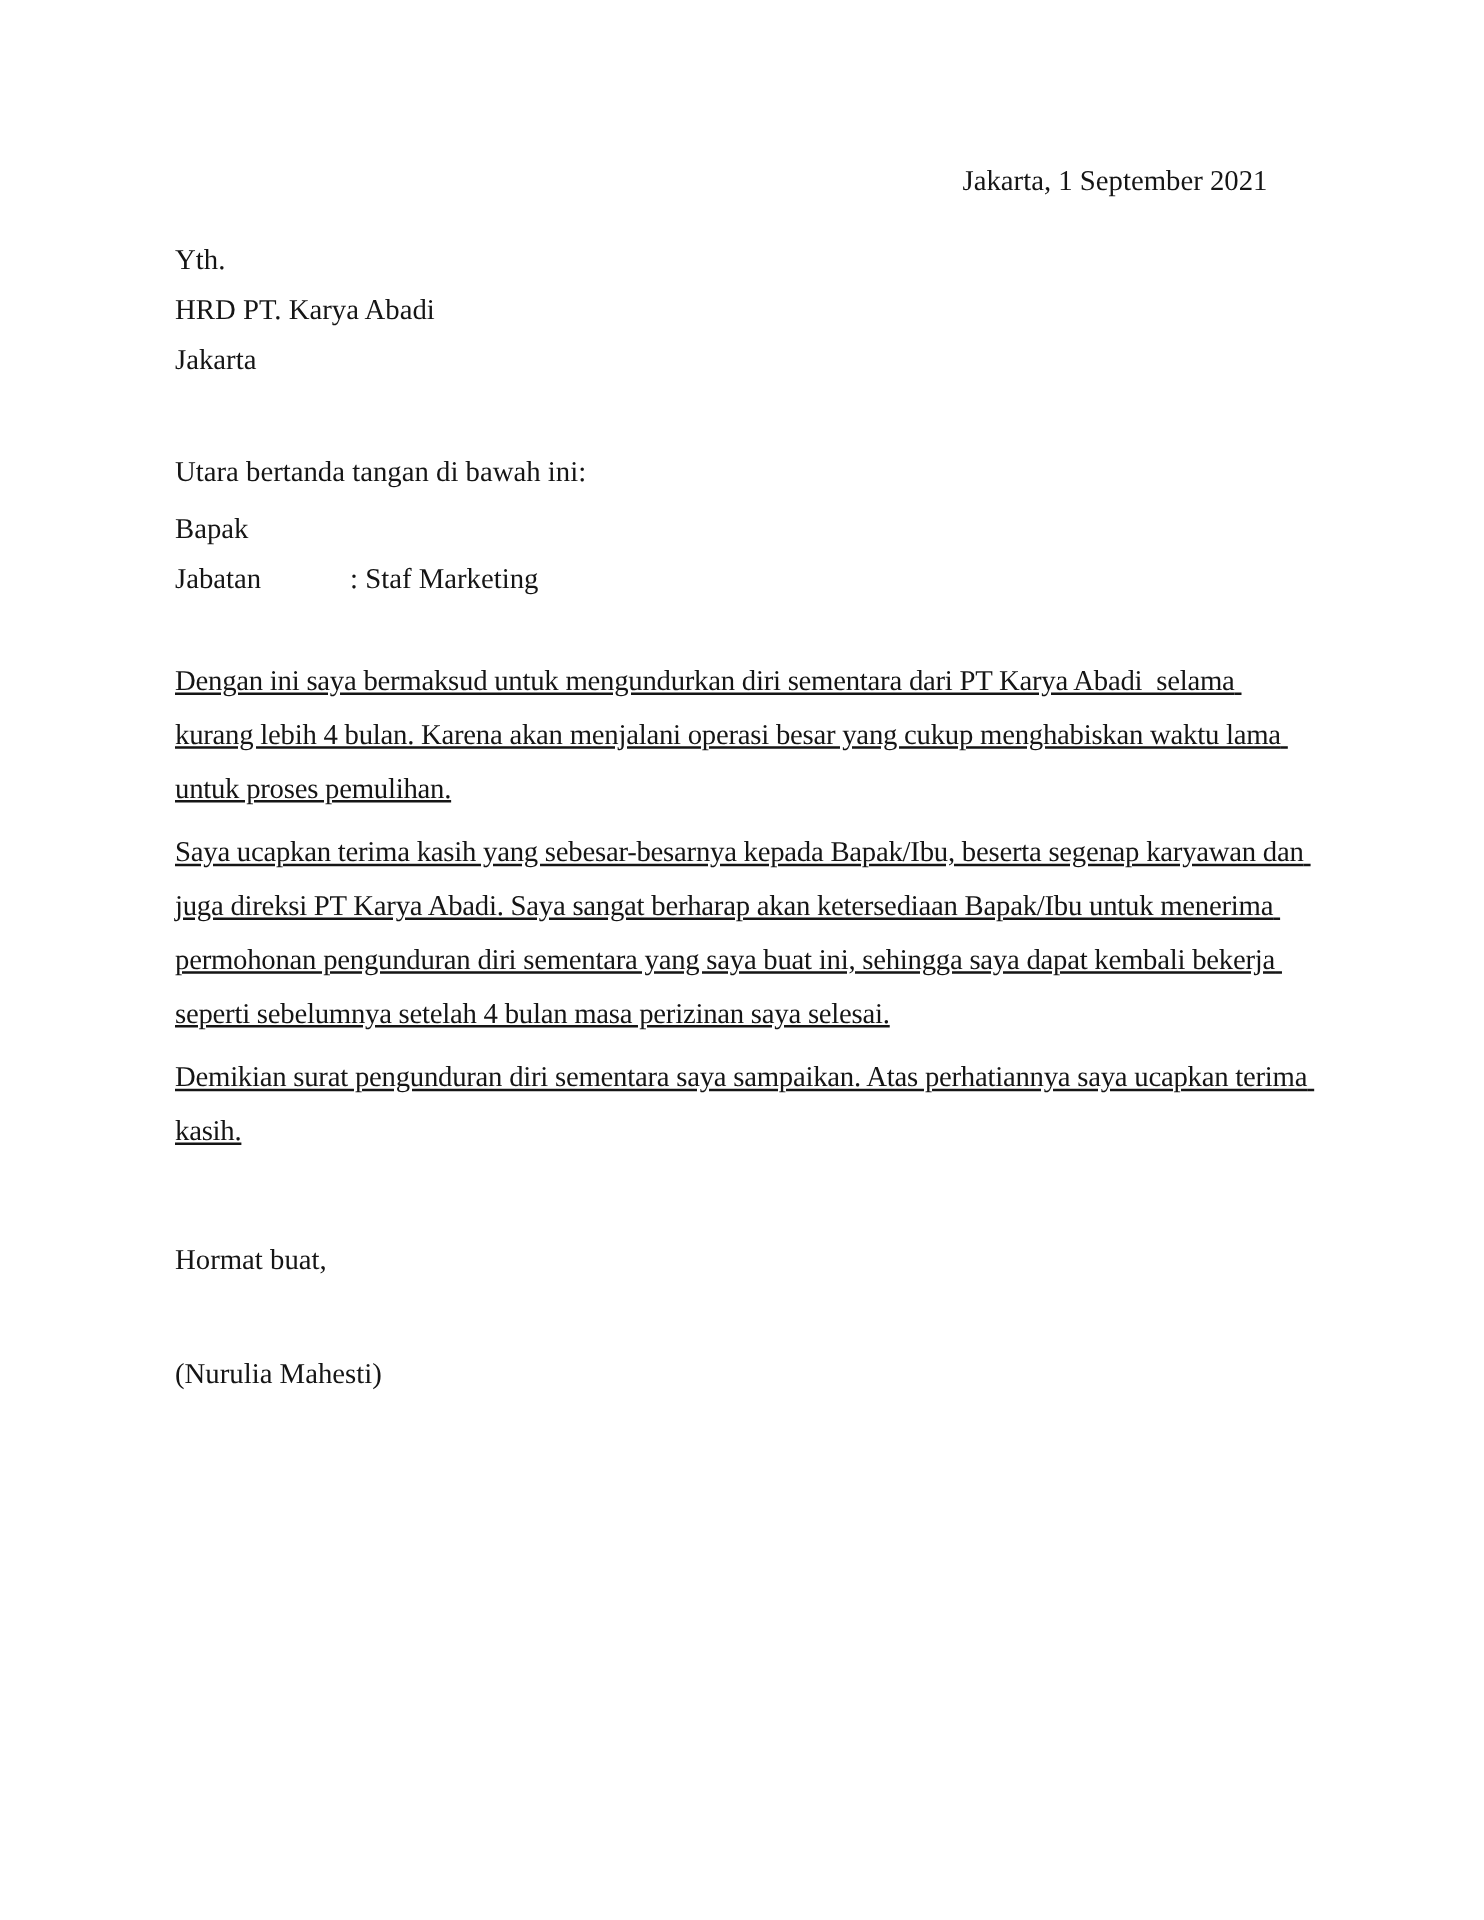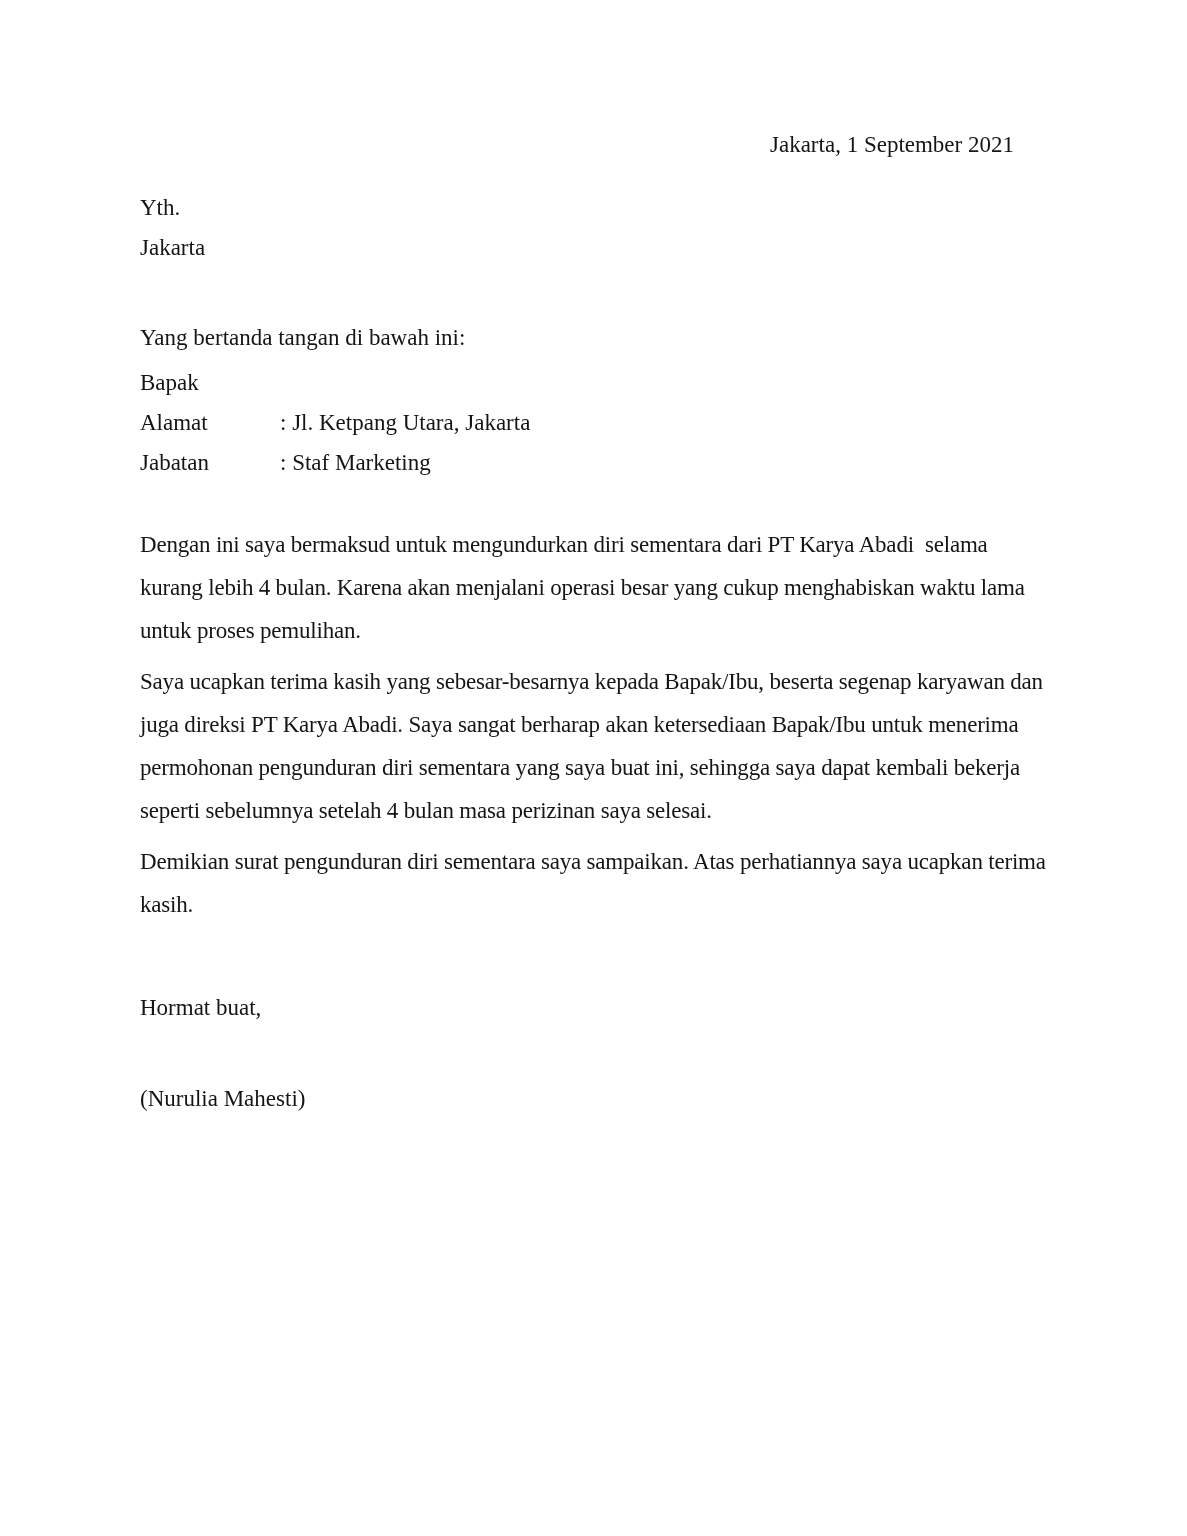"HRD PT. Karya Abadi" div.line { html: none -> <div>HRD PT. Karya Abadi</div> }
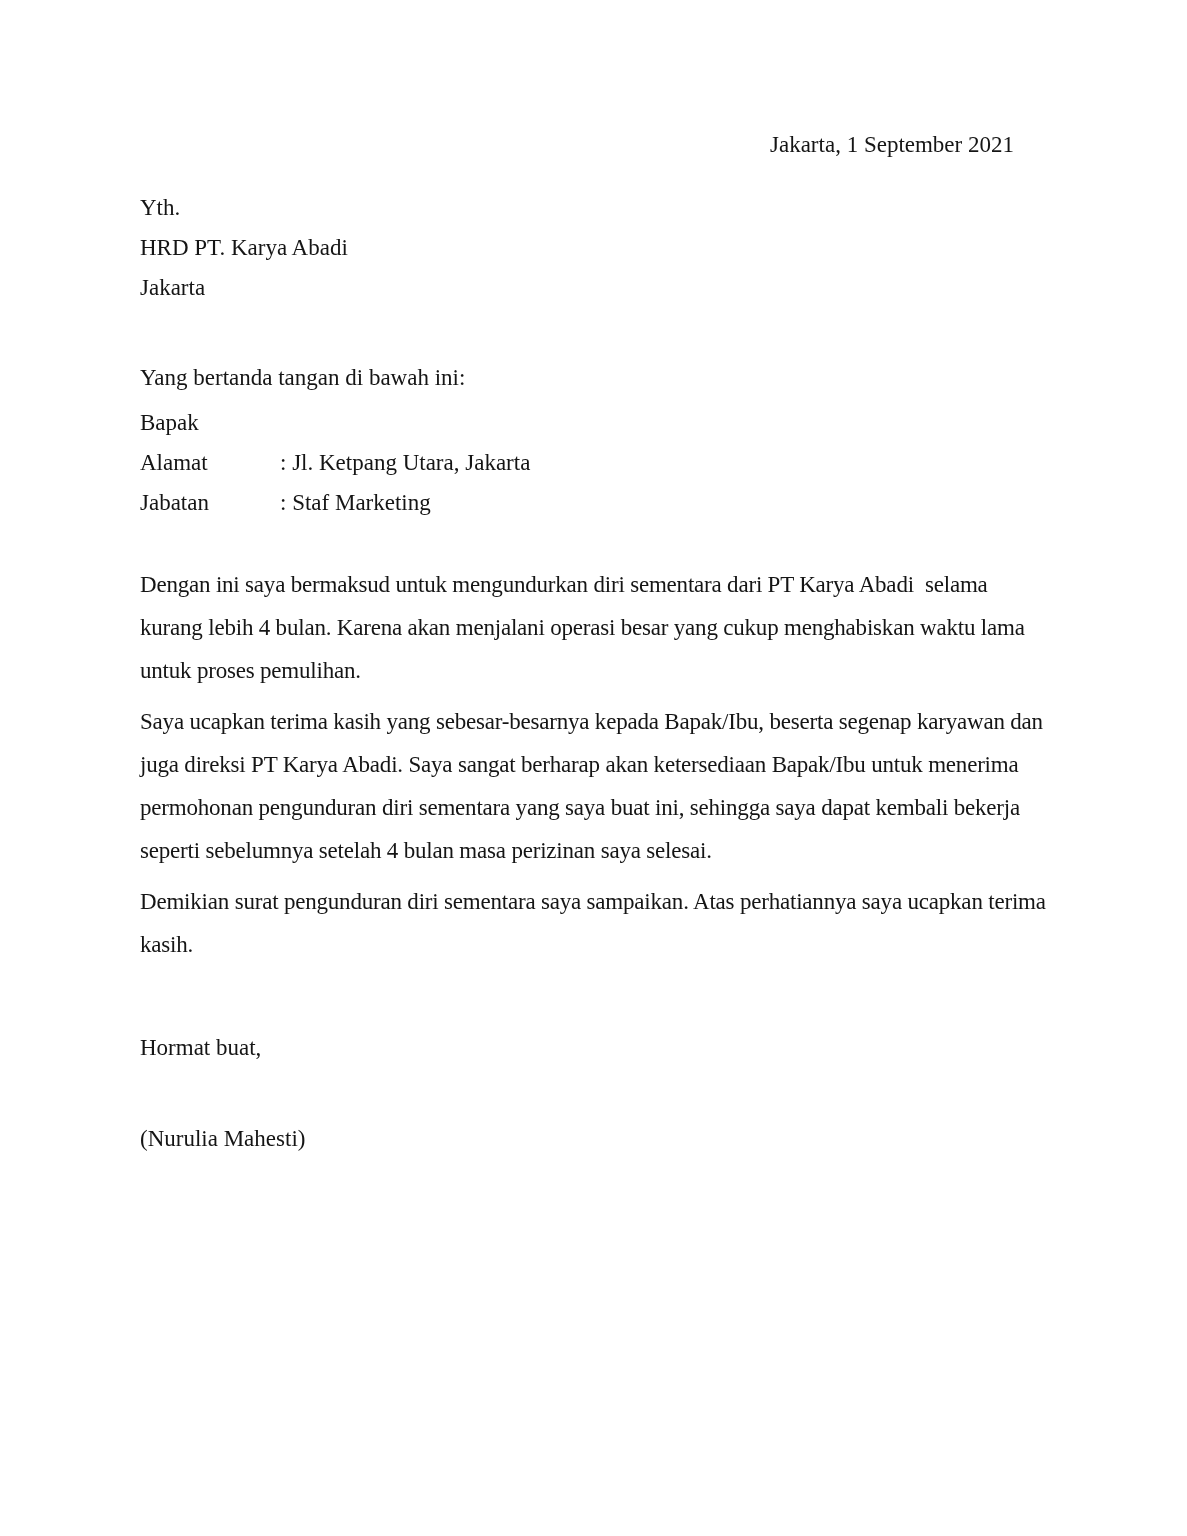"Yang bertanda tangan di bawah" div.intro { text: Yang -> Utara }
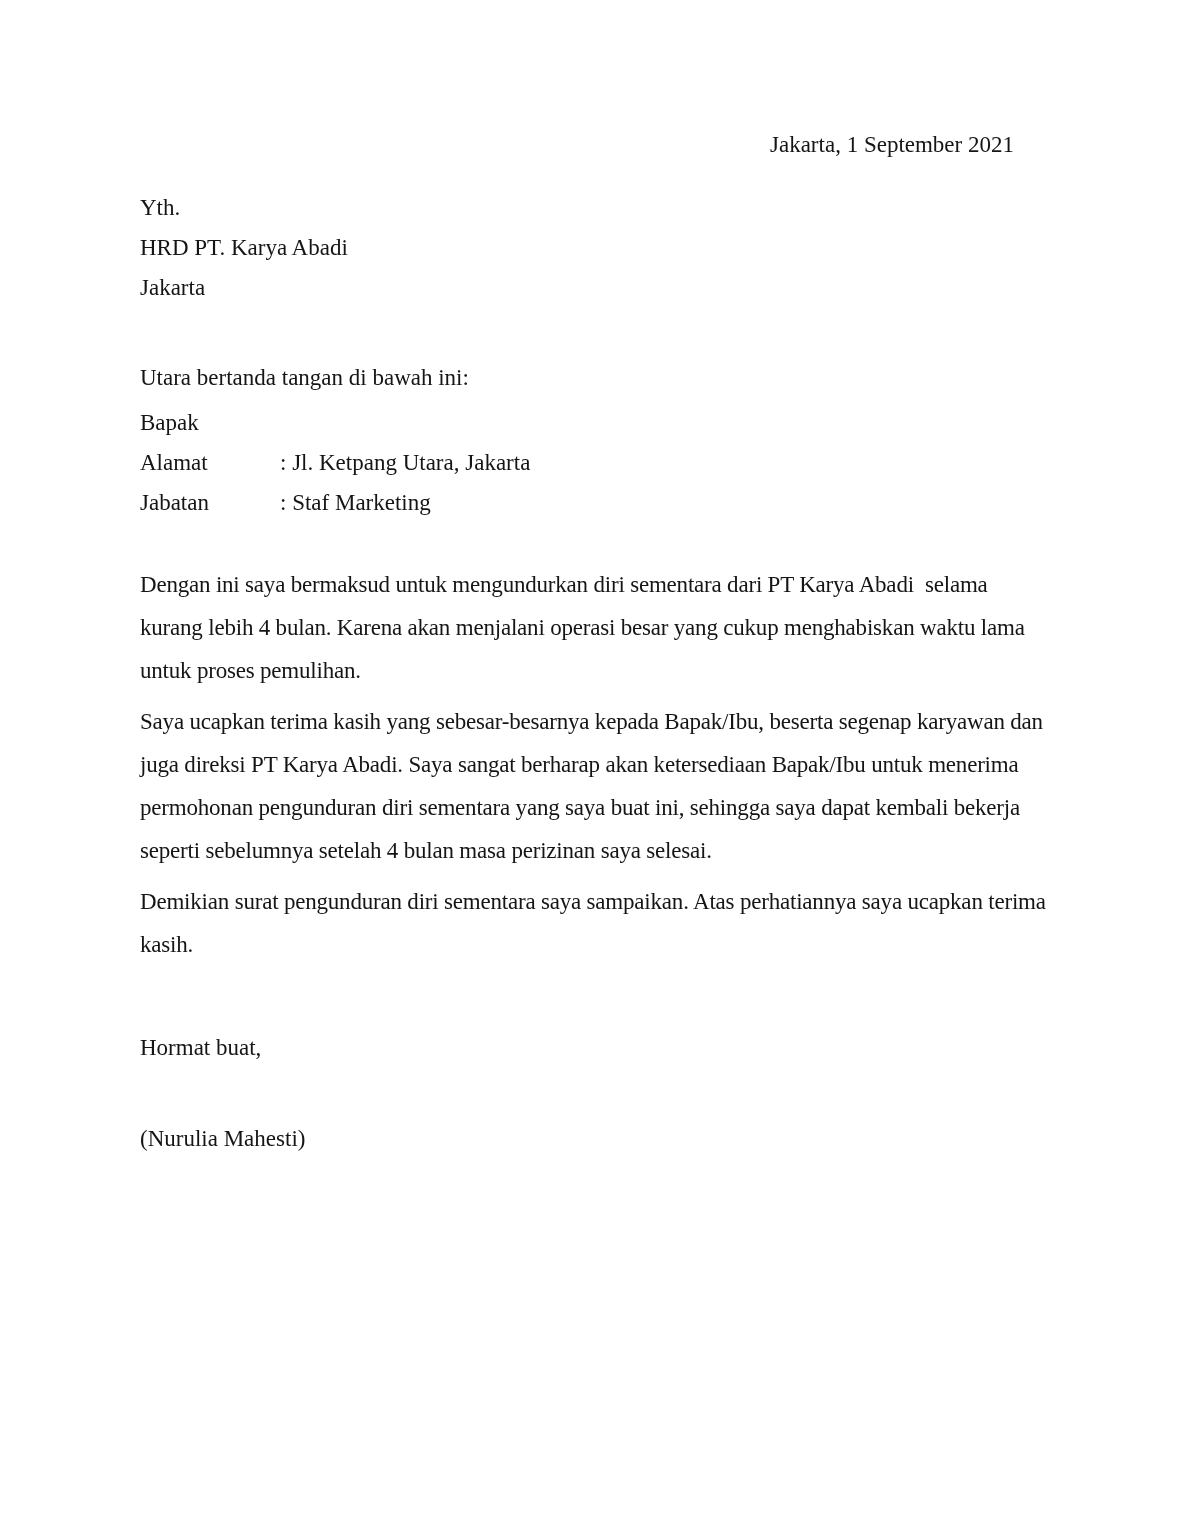"Alamat" div.identity-row { html: <div> <span>Alamat</span> <span>: Jl. Ketpang Utara, Jakarta</span> </div> -> none }
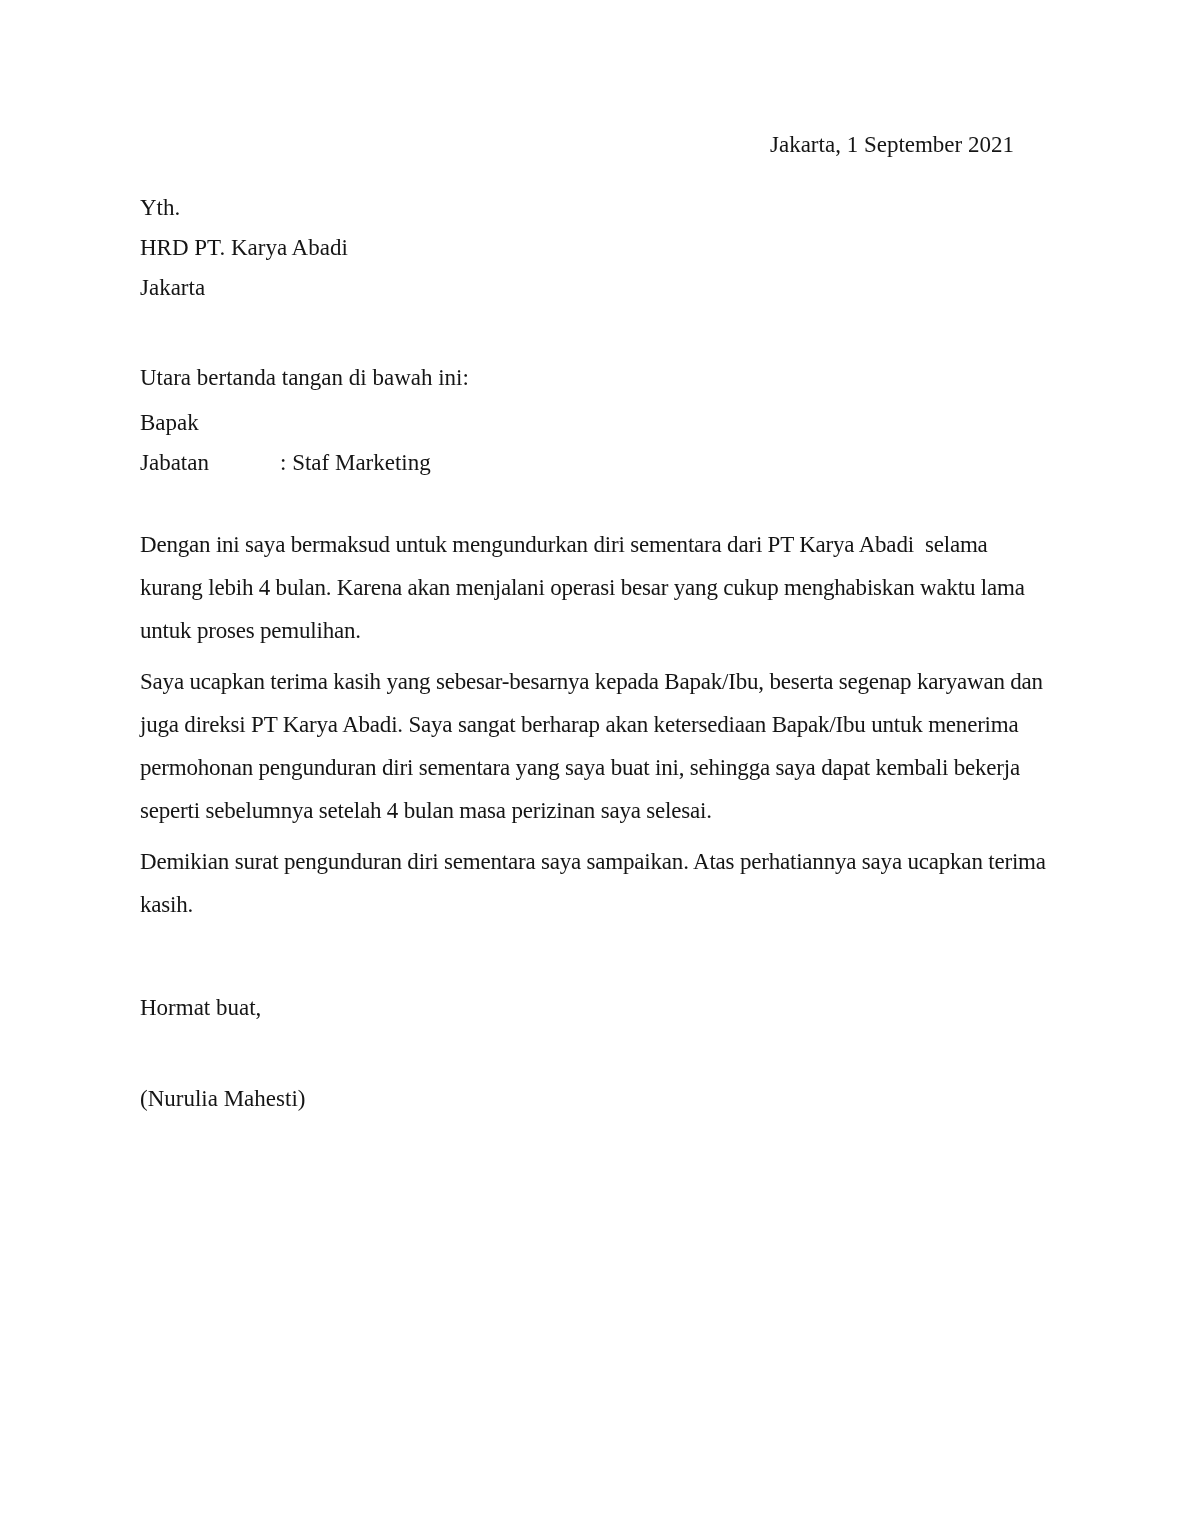"Dengan ini saya bermaksud untuk" .body-paragraphs { text-decoration: none -> underline }
